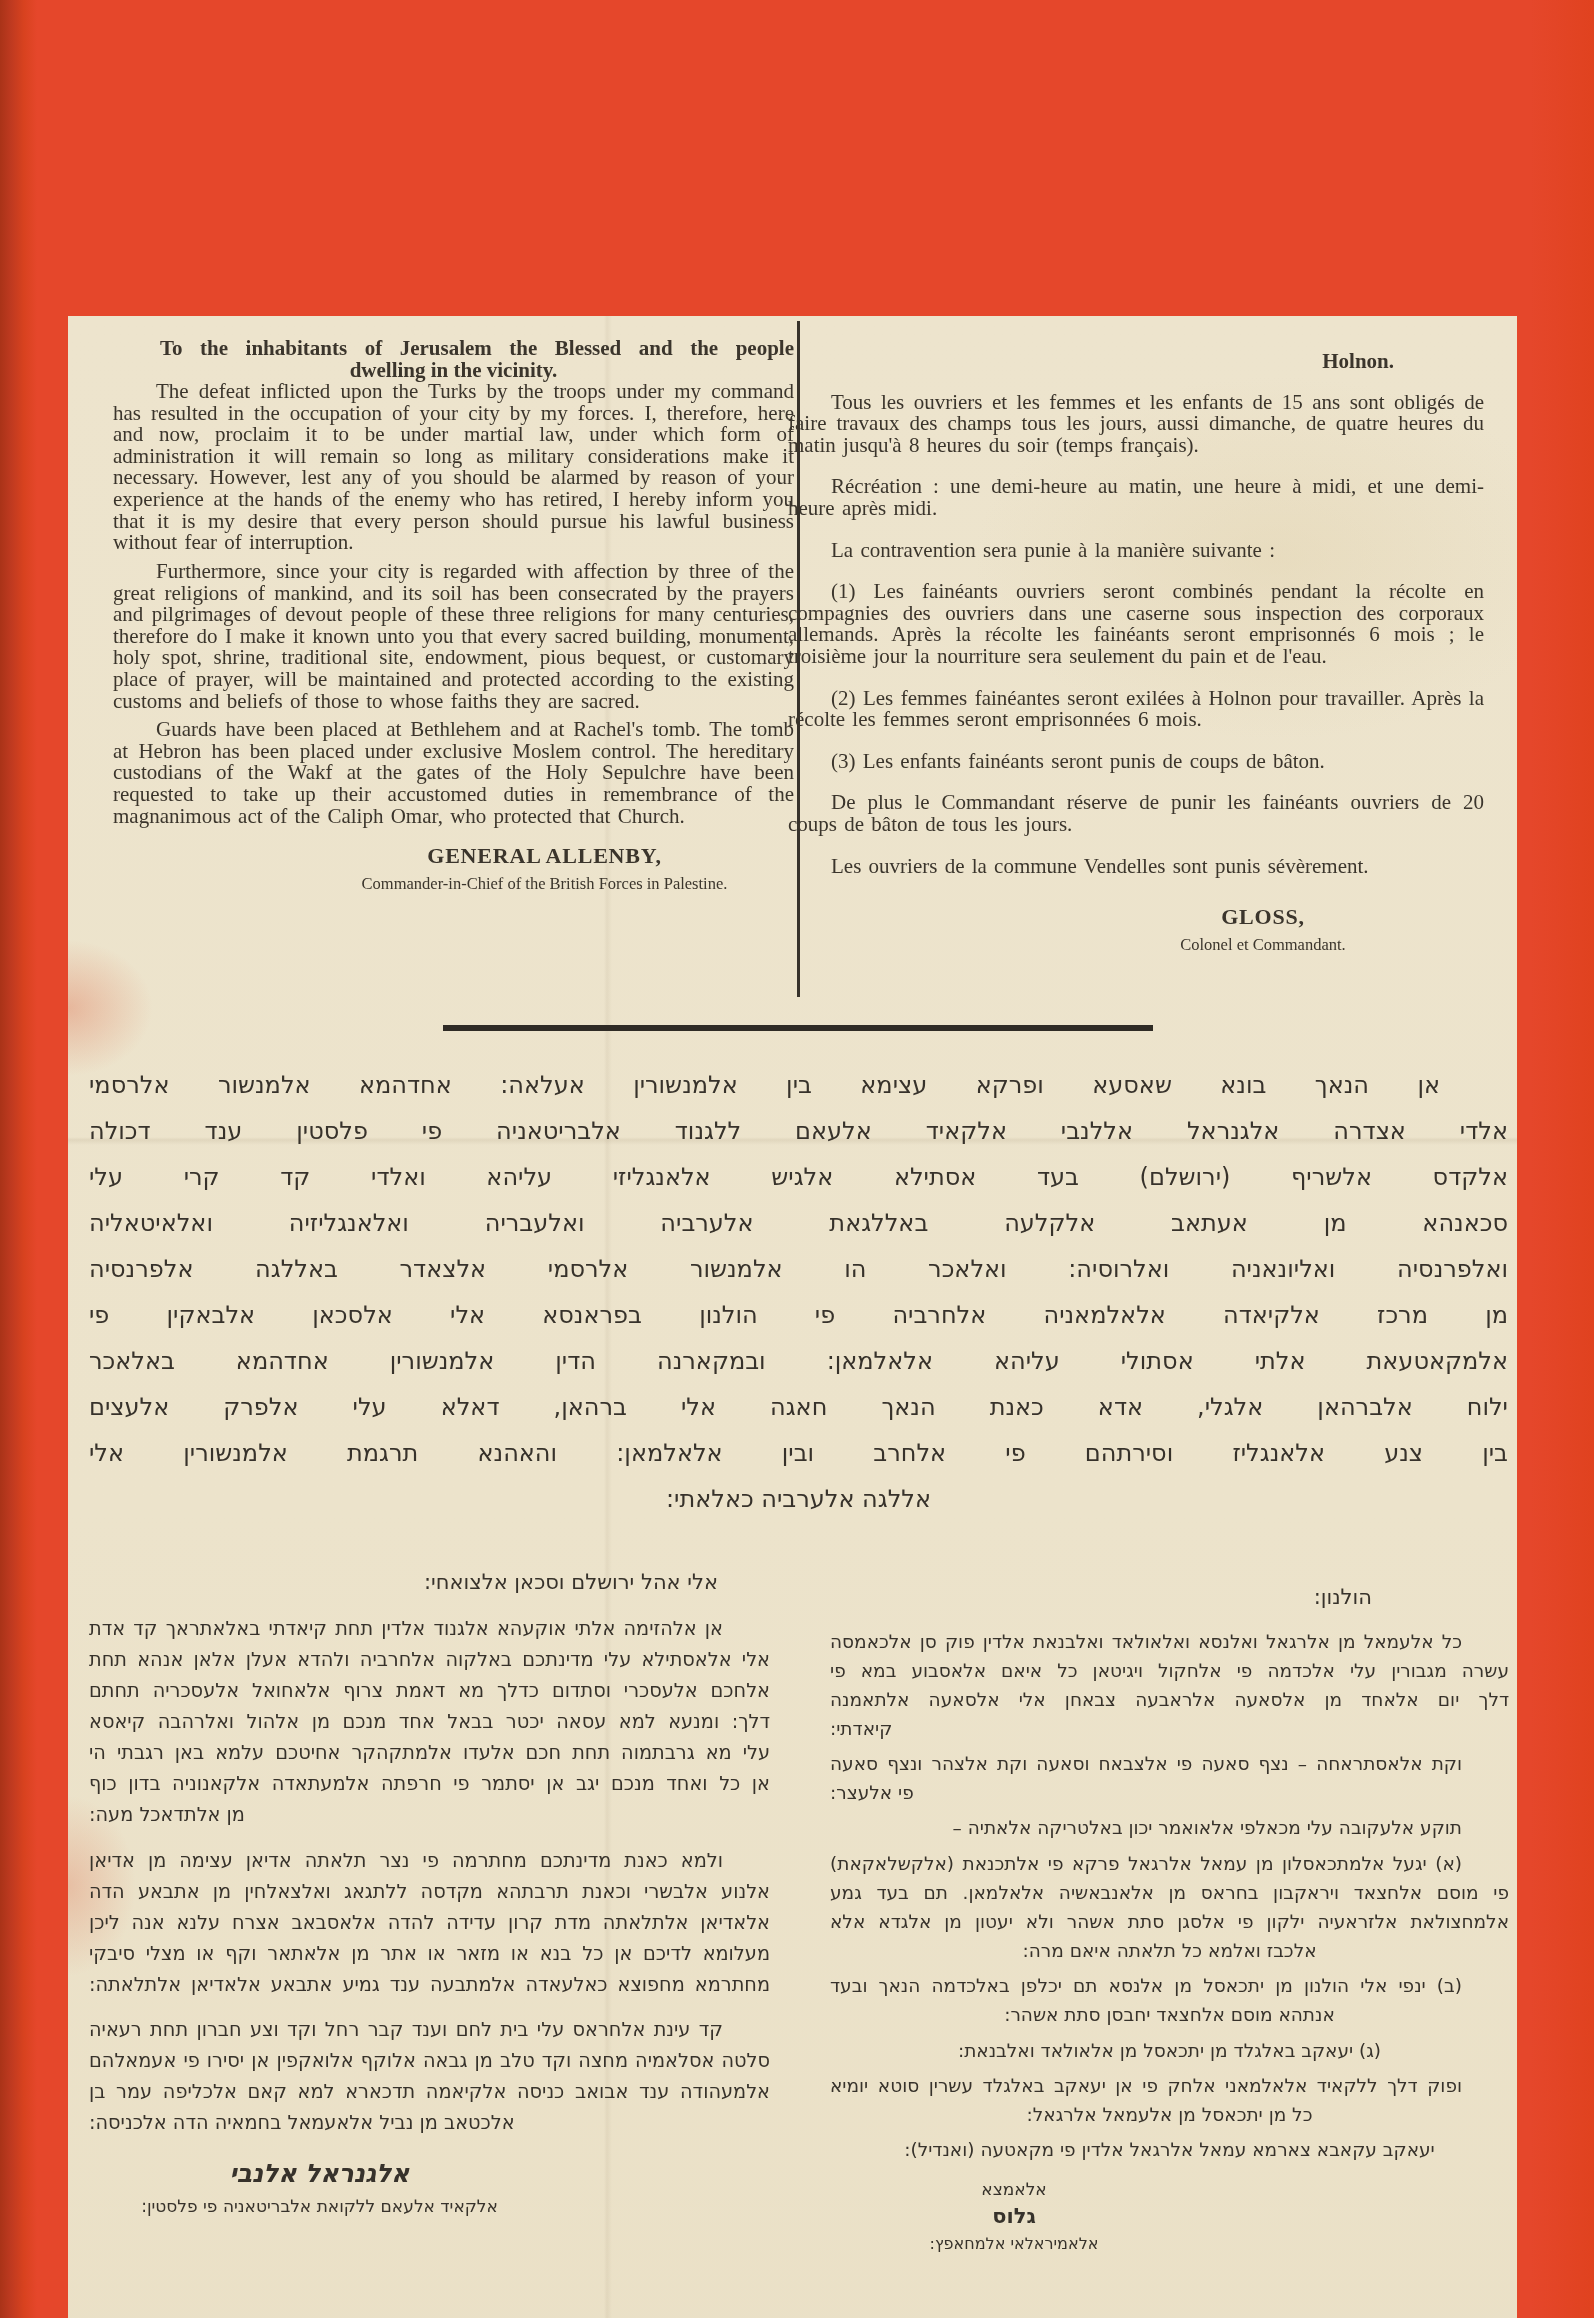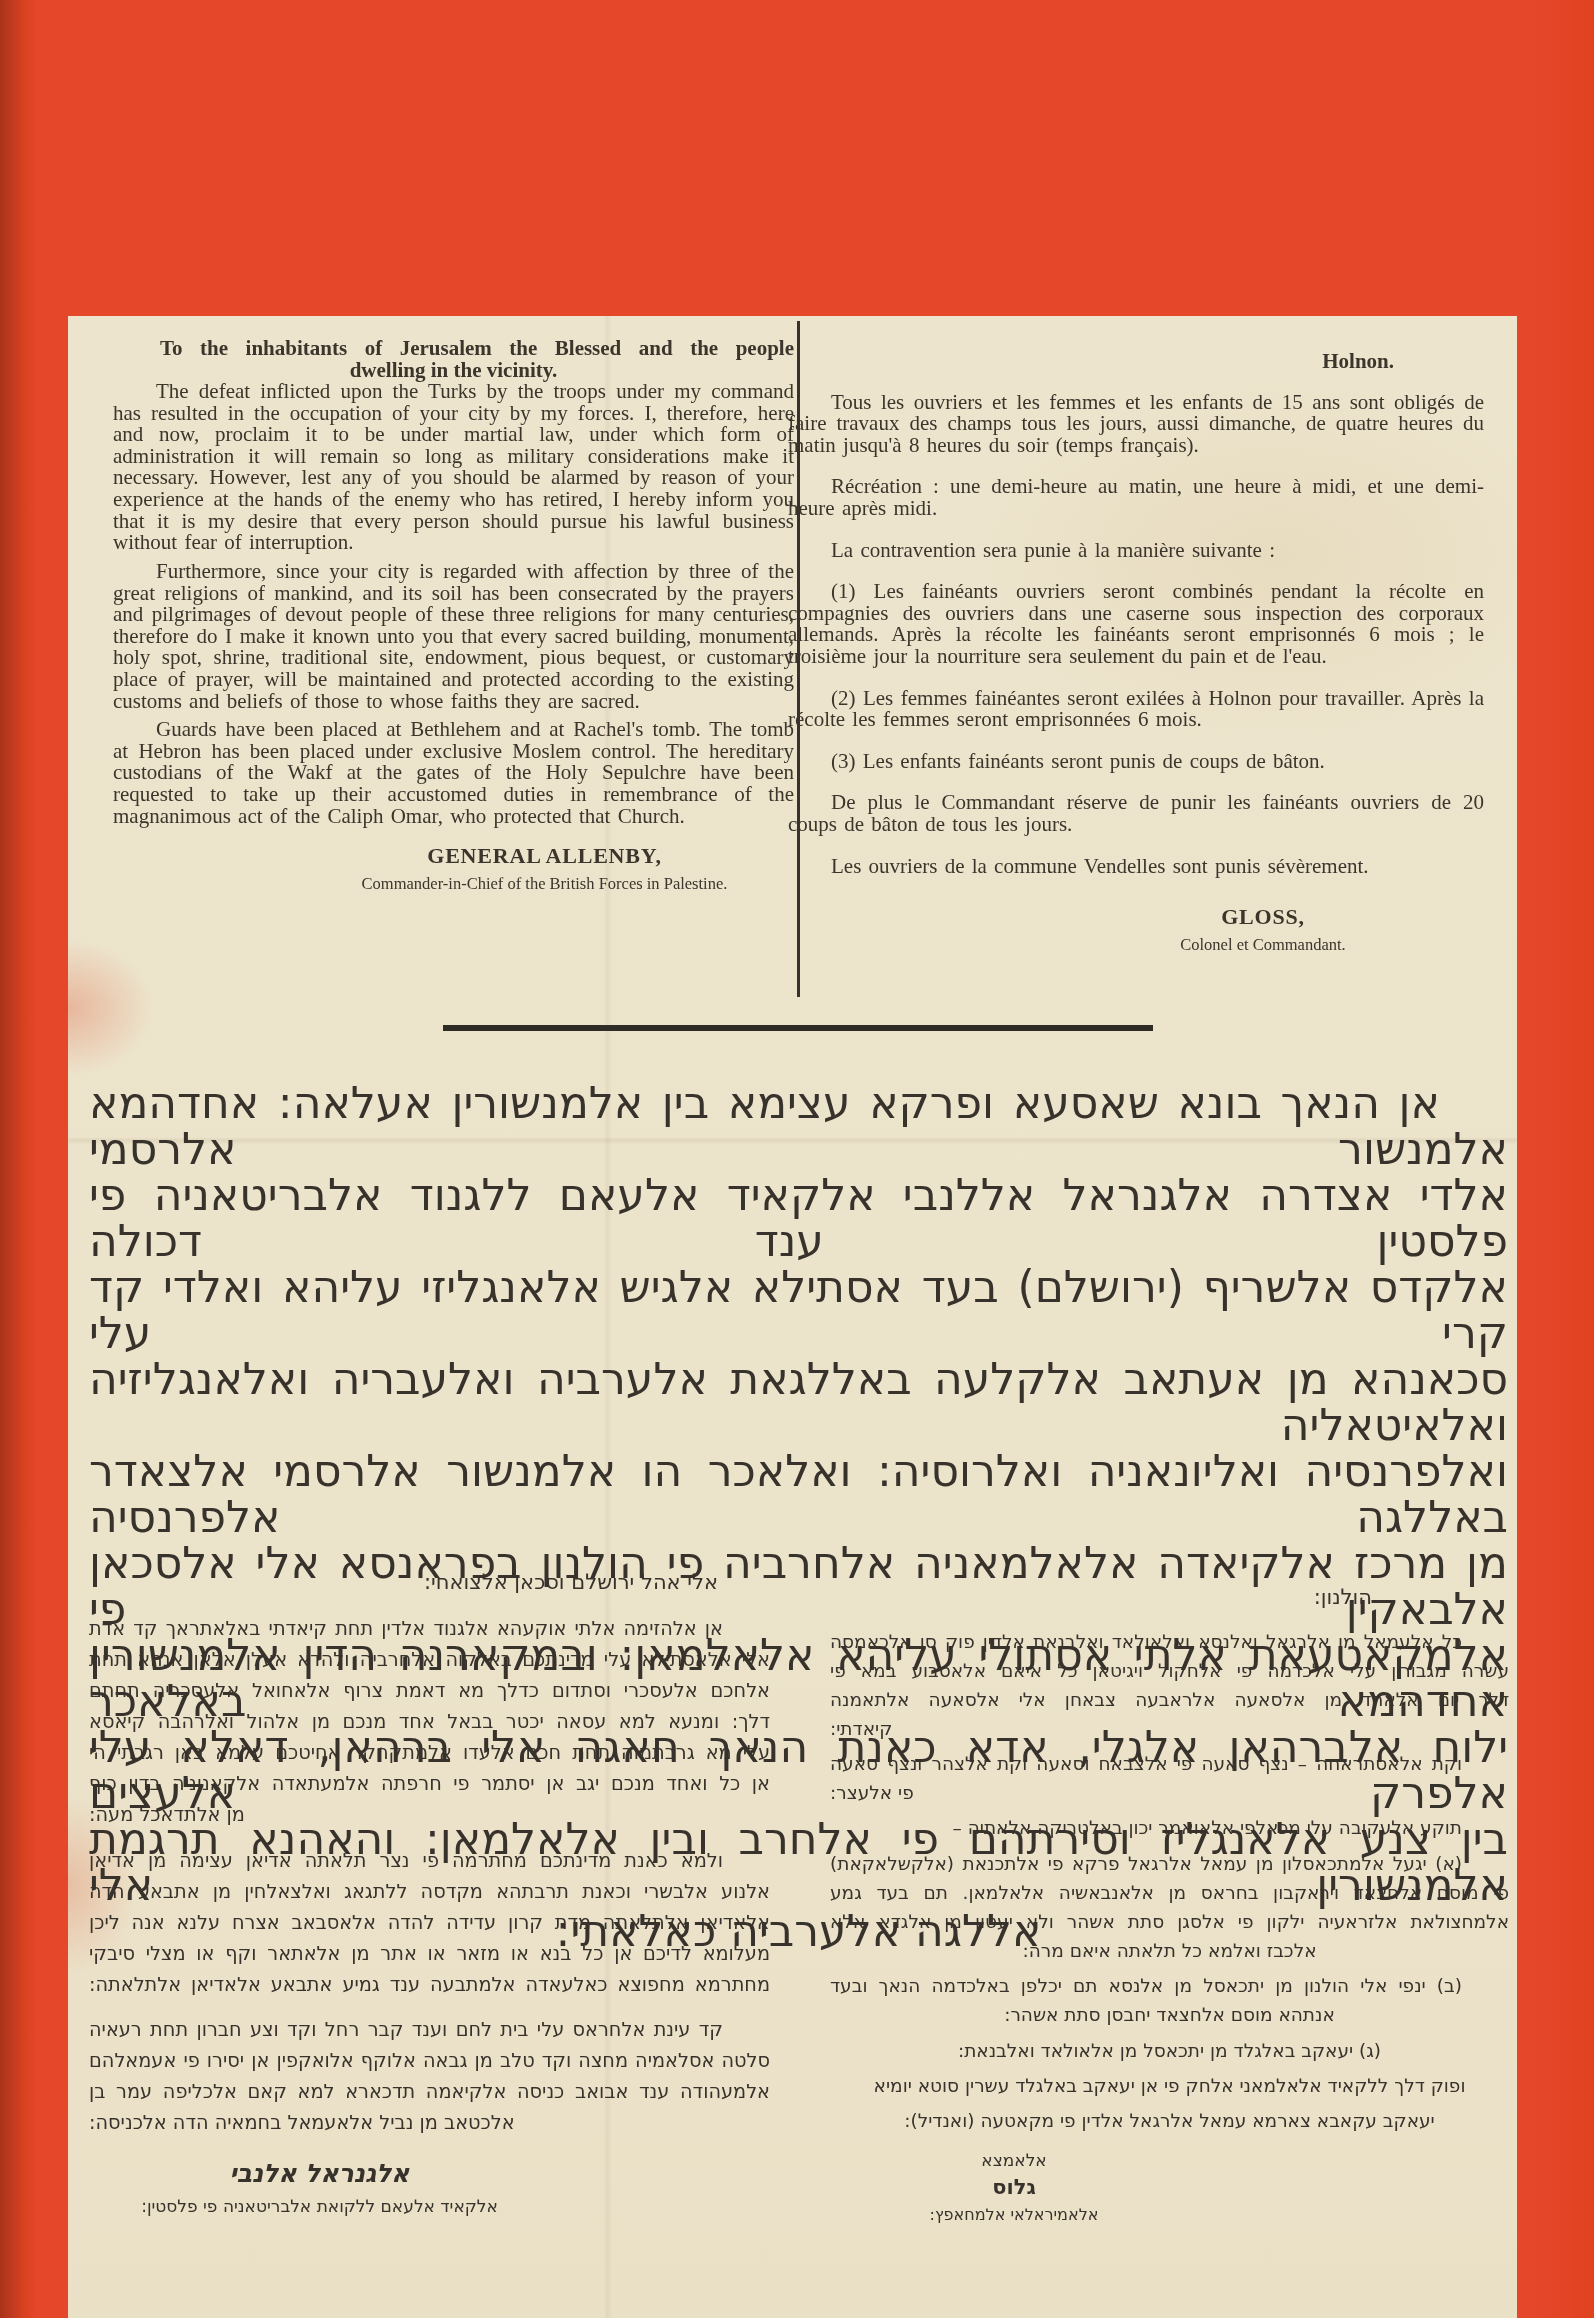"אן הנאך בונא שאסעא ופרקא" .mid-ar { font-size: 44px -> 24px; top: 764px -> 746px }
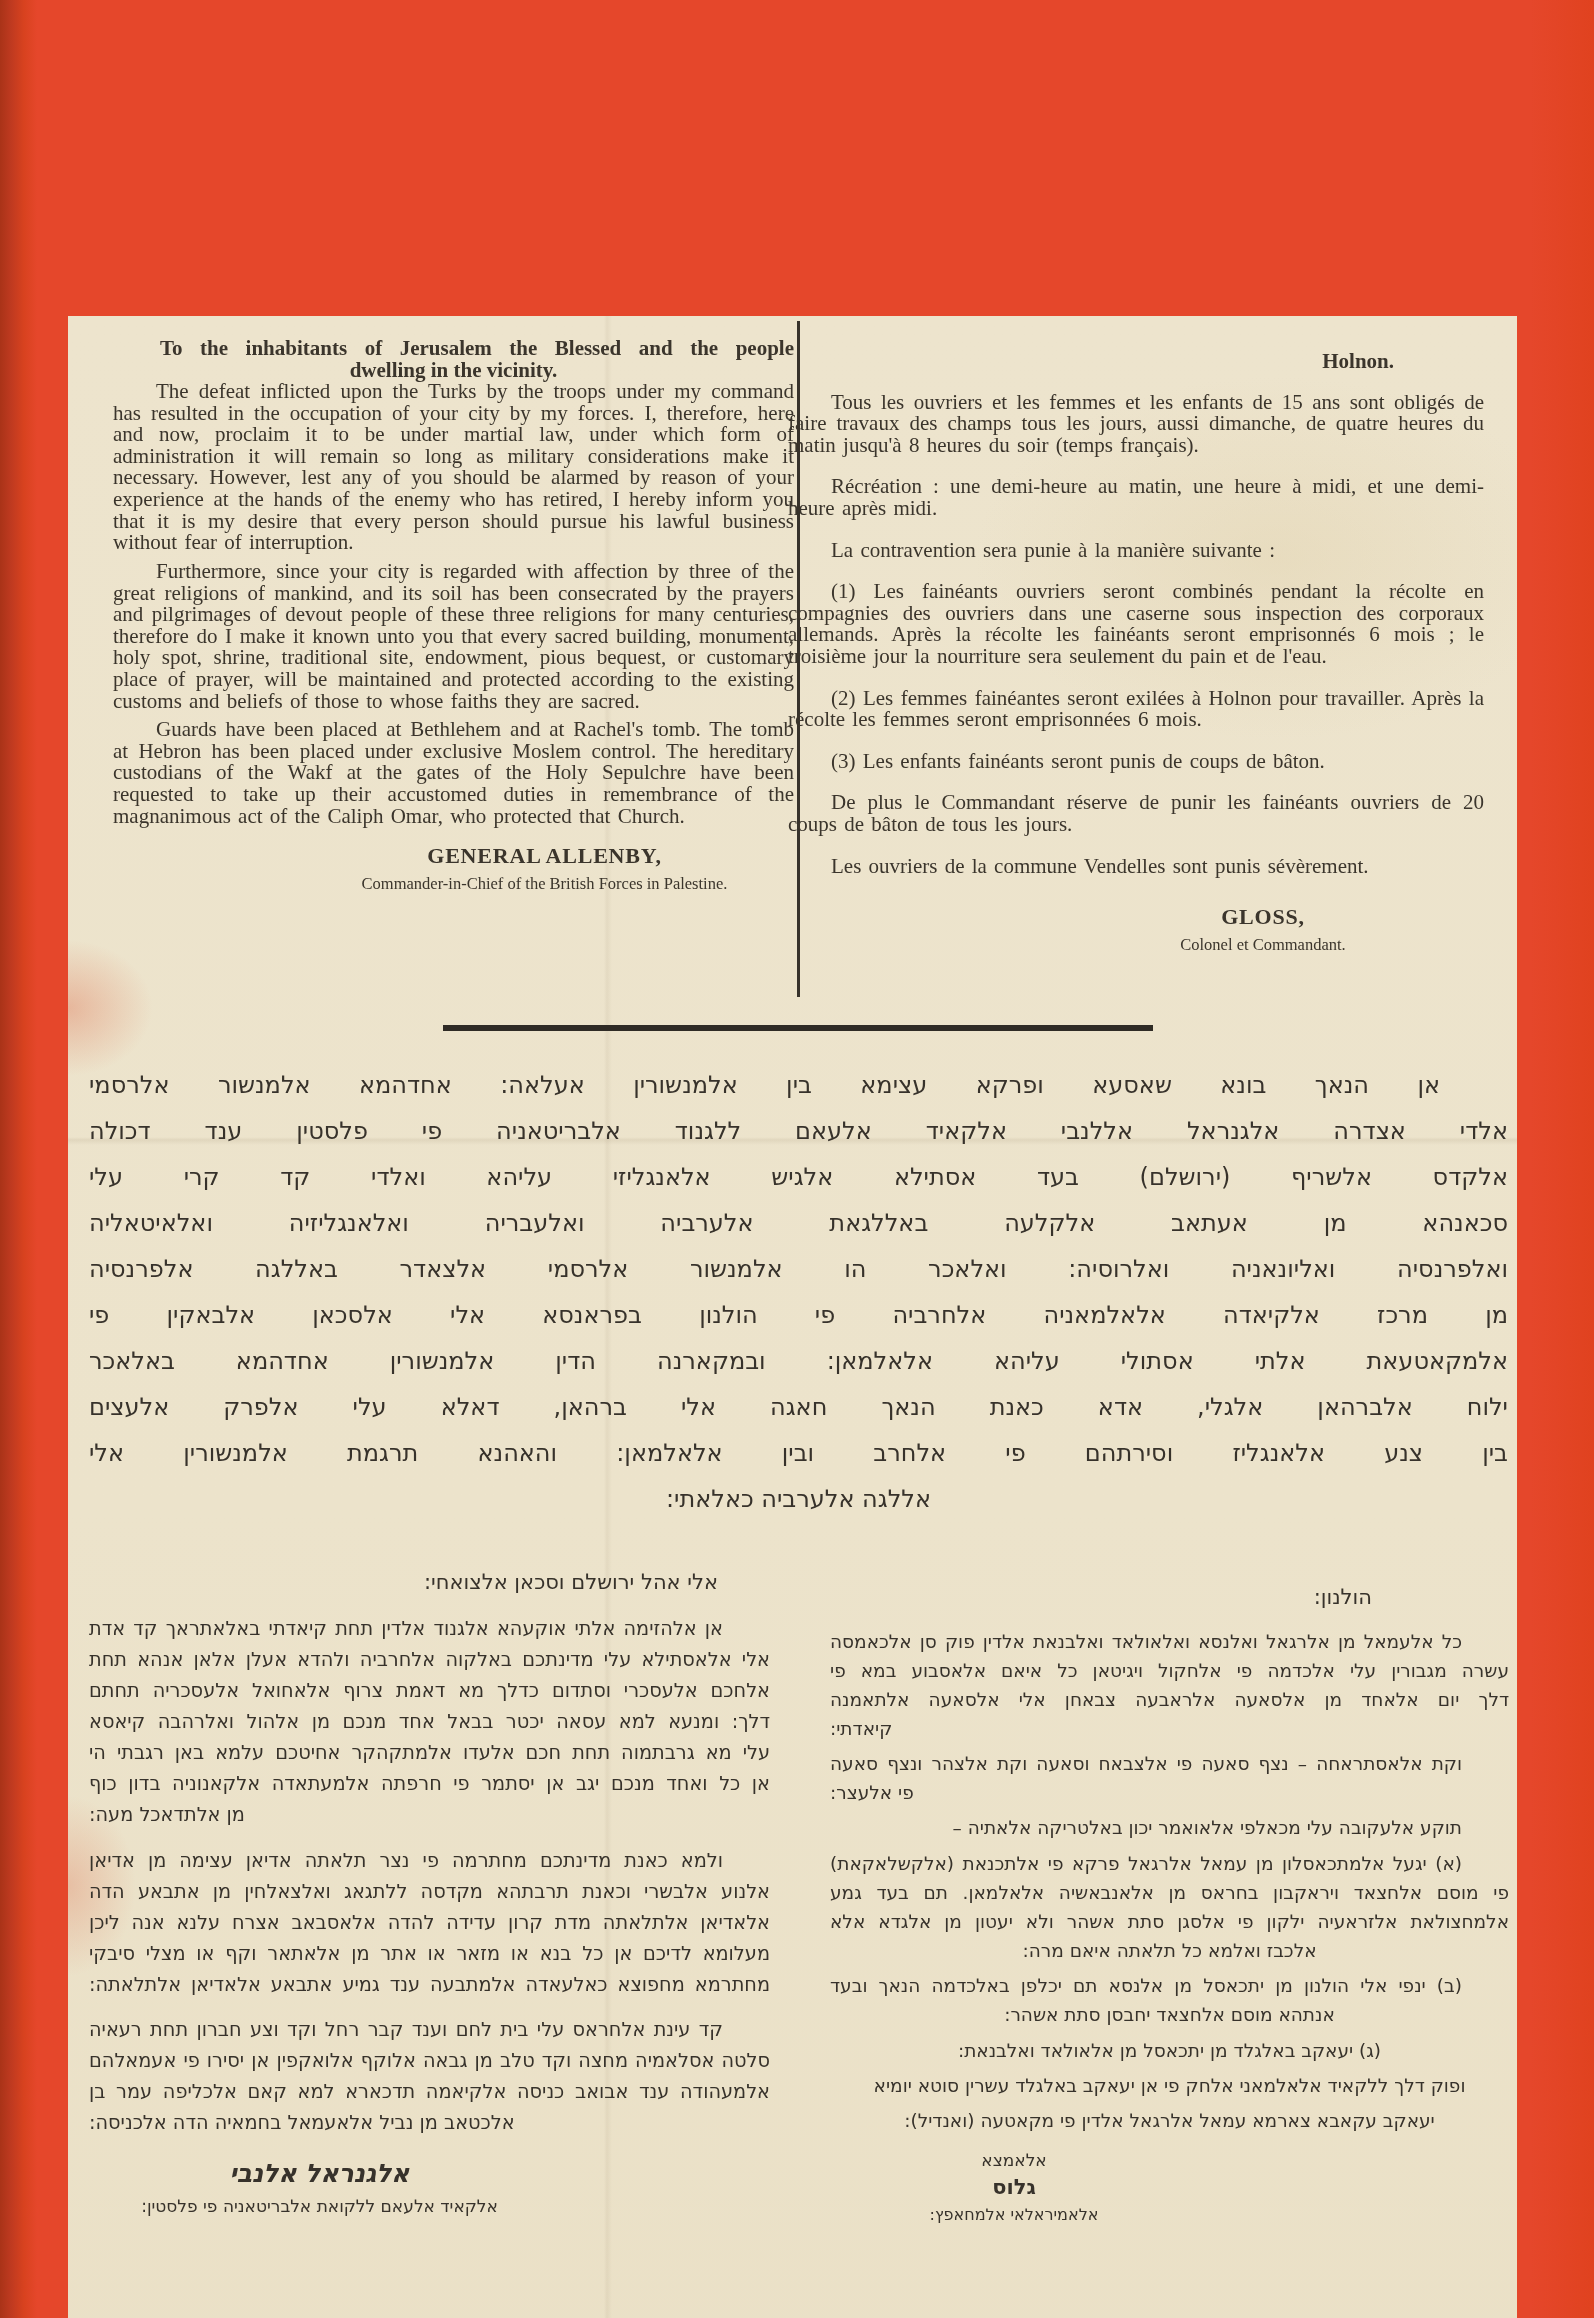"כל מן יתכאסל מן אלעמאל" div.tline { html: none -> <div>כל מן יתכאסל מן אלעמאל אלרגאל:</div> }
